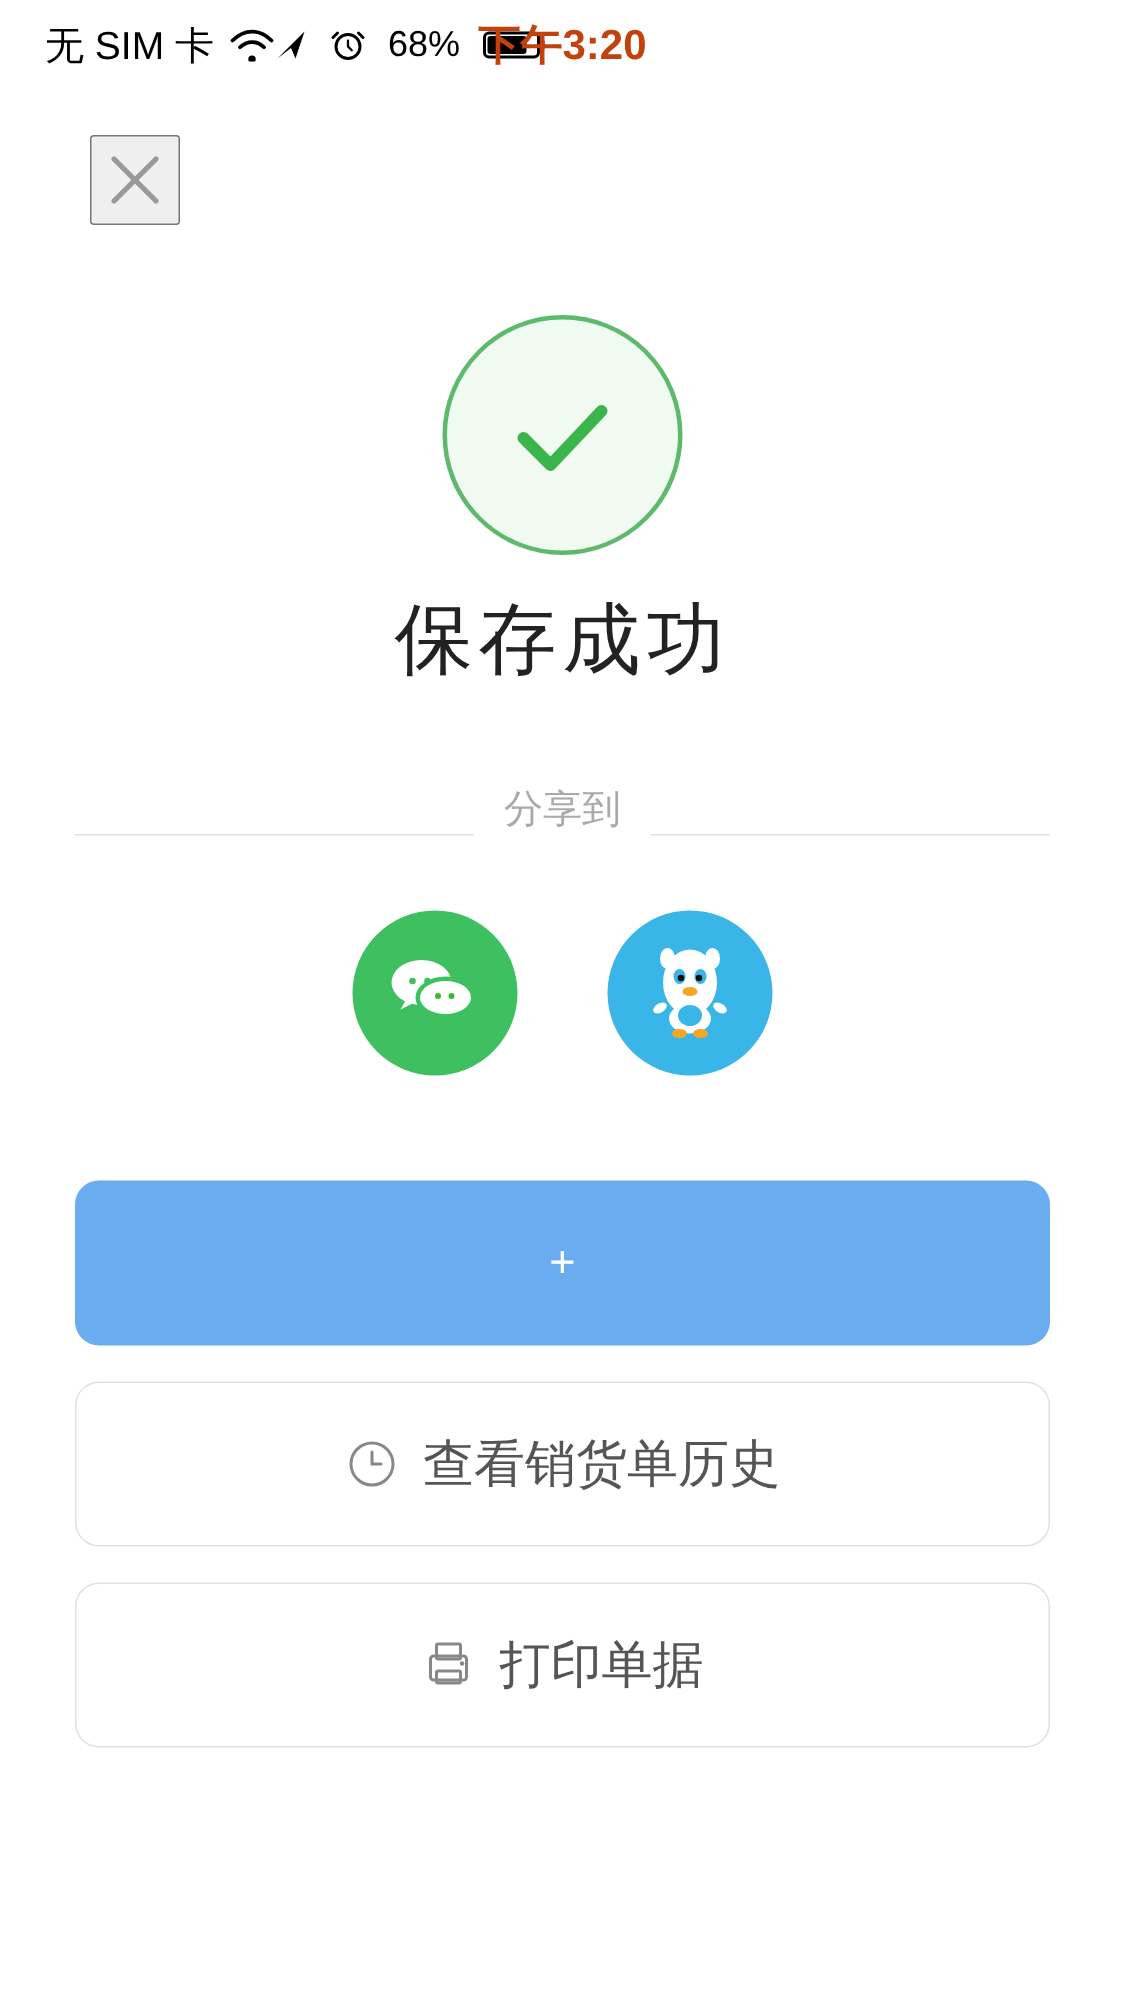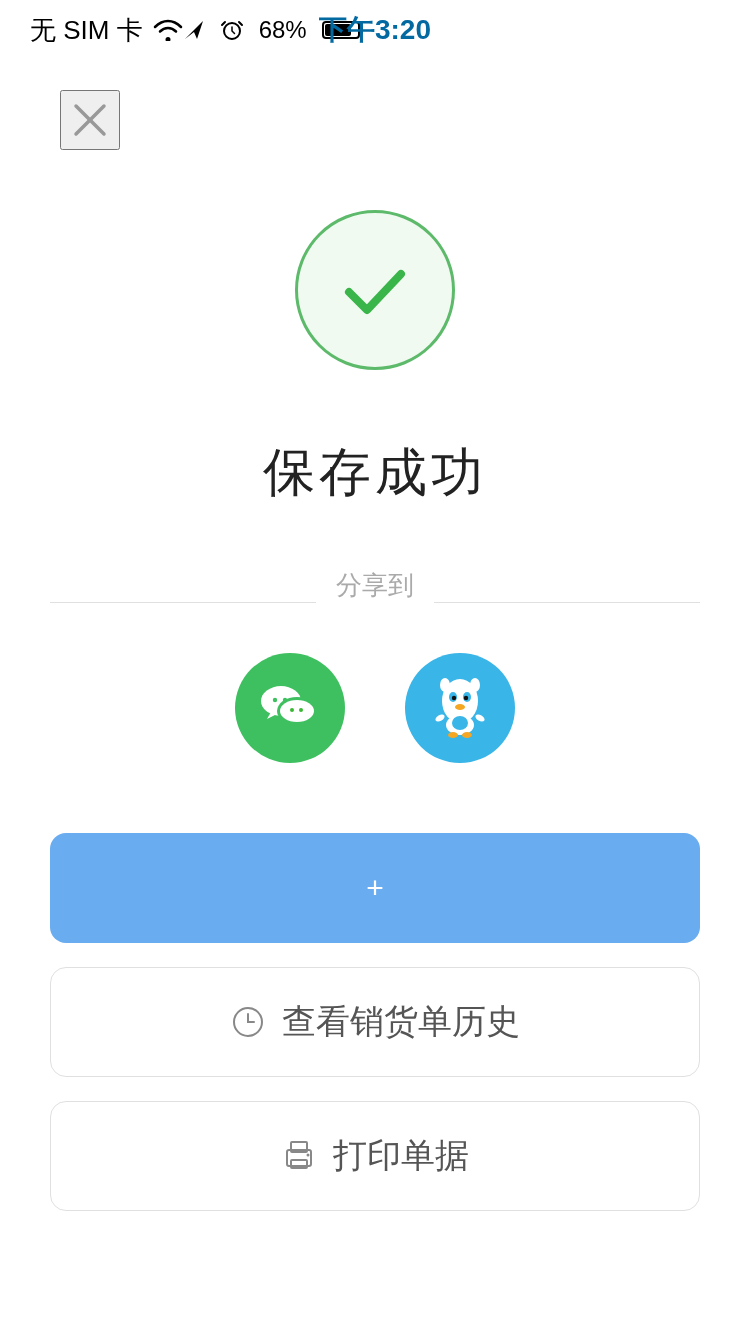"下午3:20" .status-center { color: #0369a1 -> #c2410c }
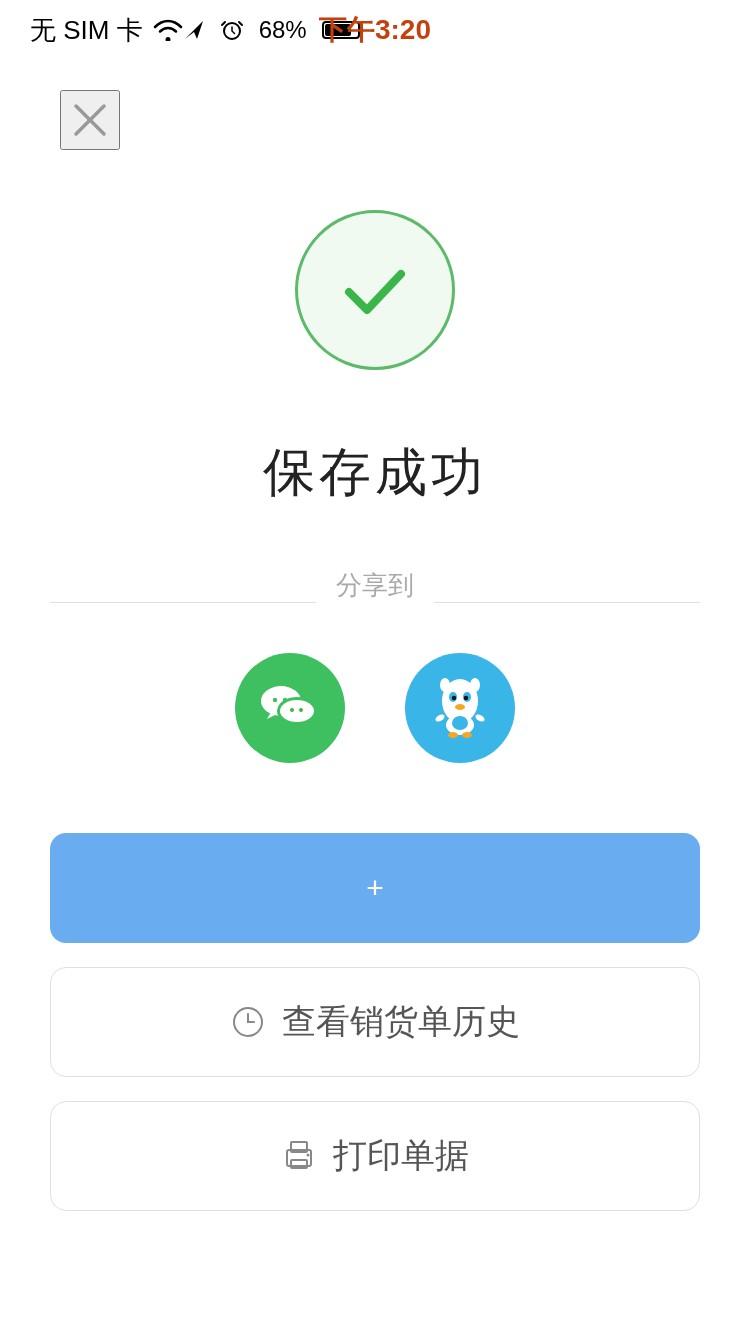"保存成功" .success-title { margin-top: 68px -> 22px }
